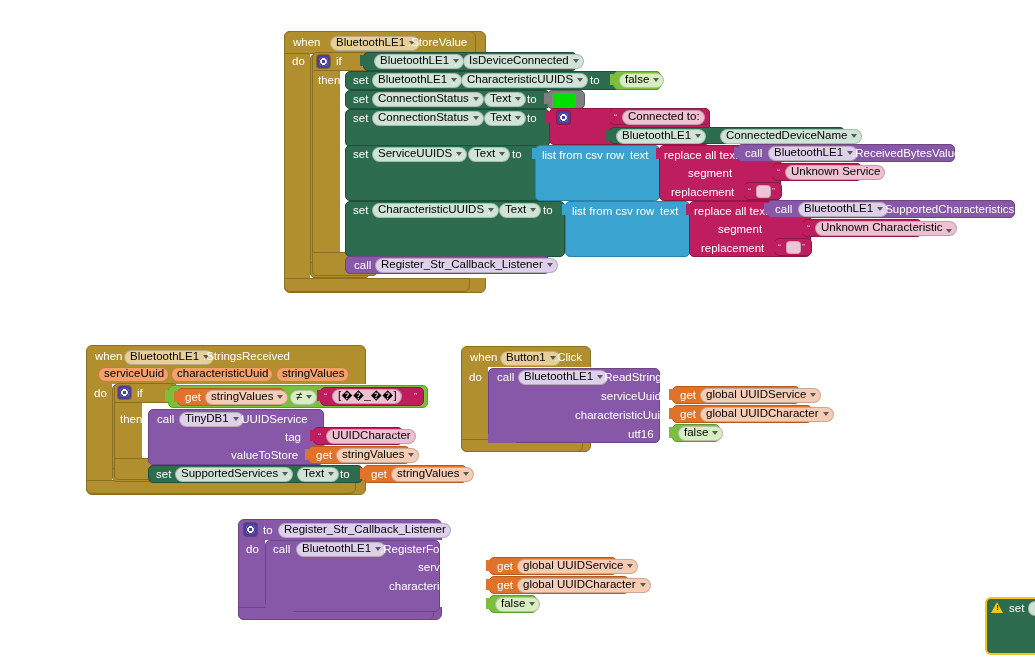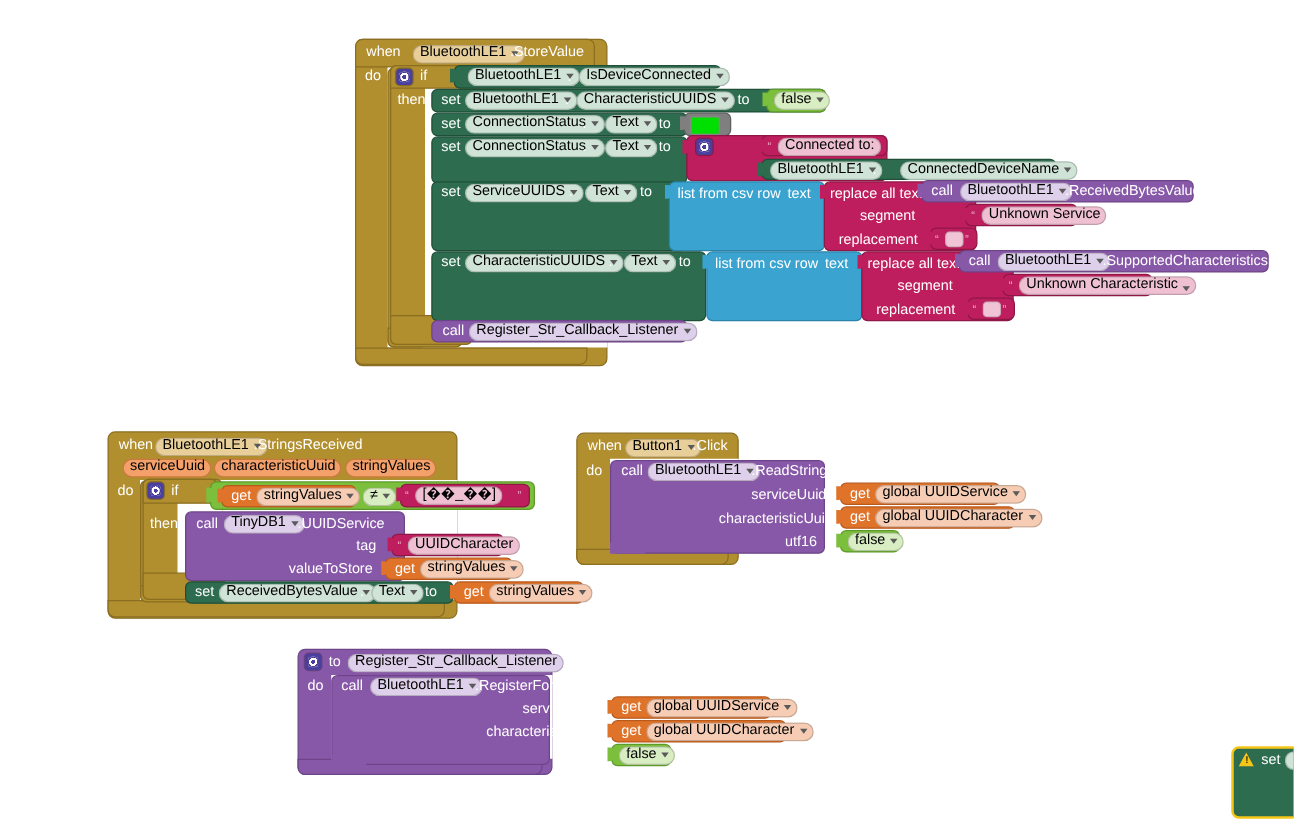"ReceivedBytesValue" span { text: ReceivedBytesValue -> SupportedServices }
